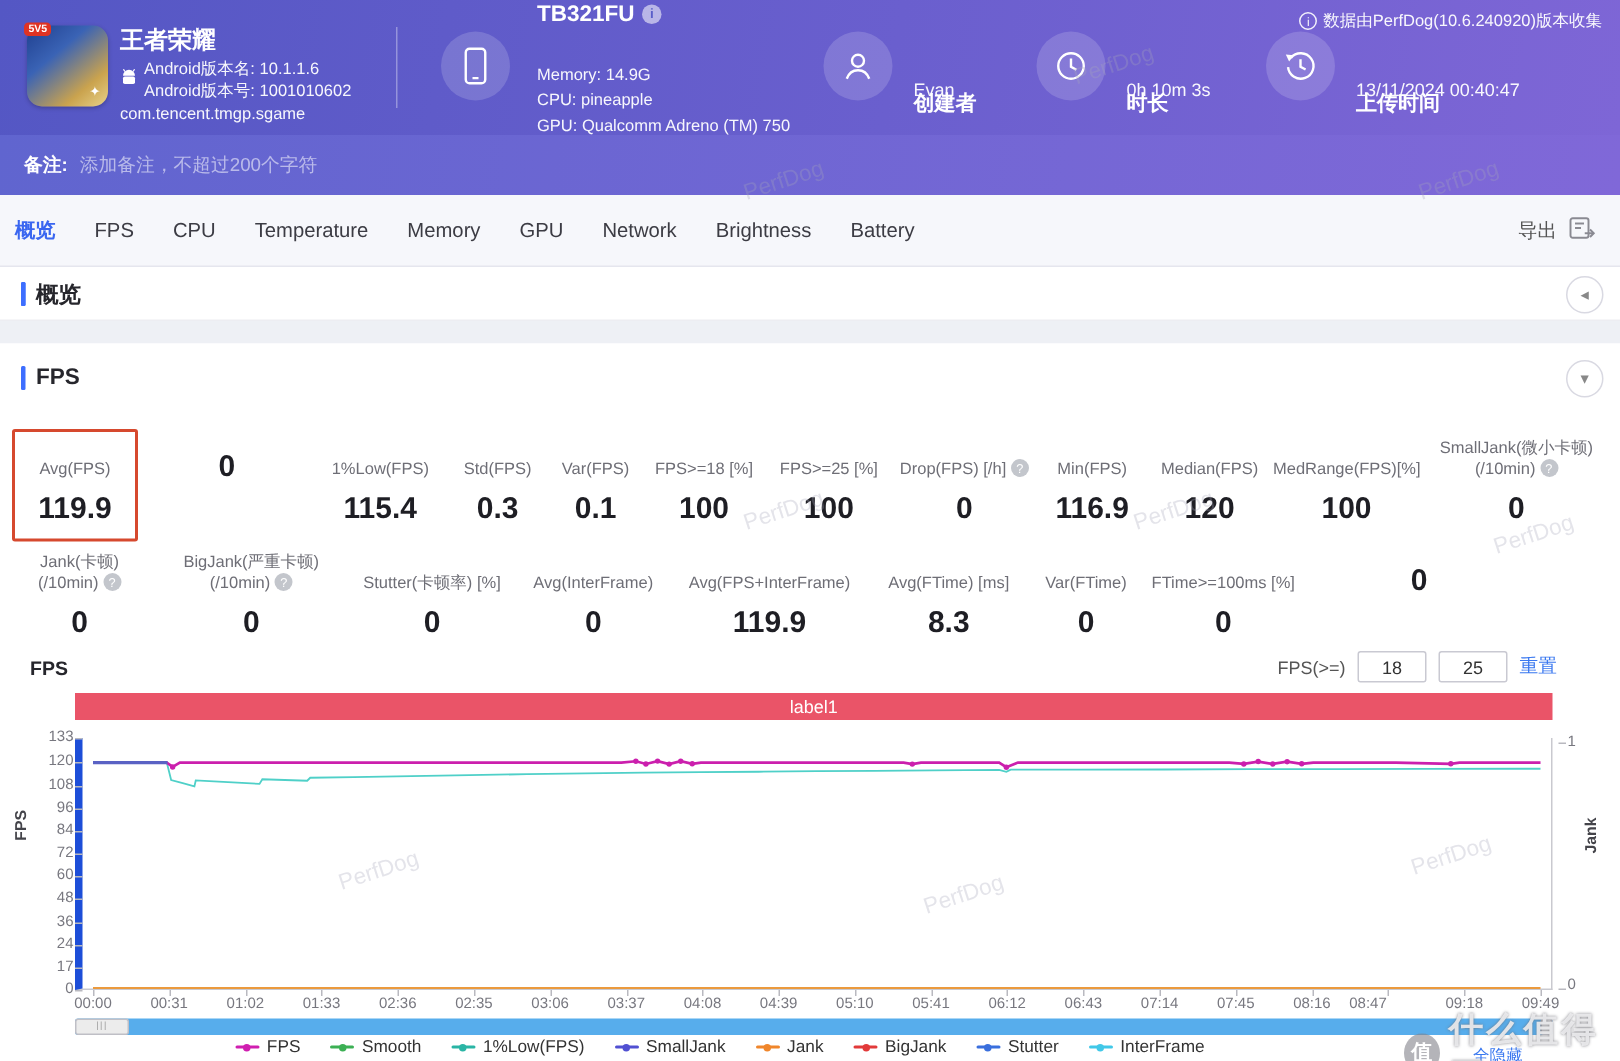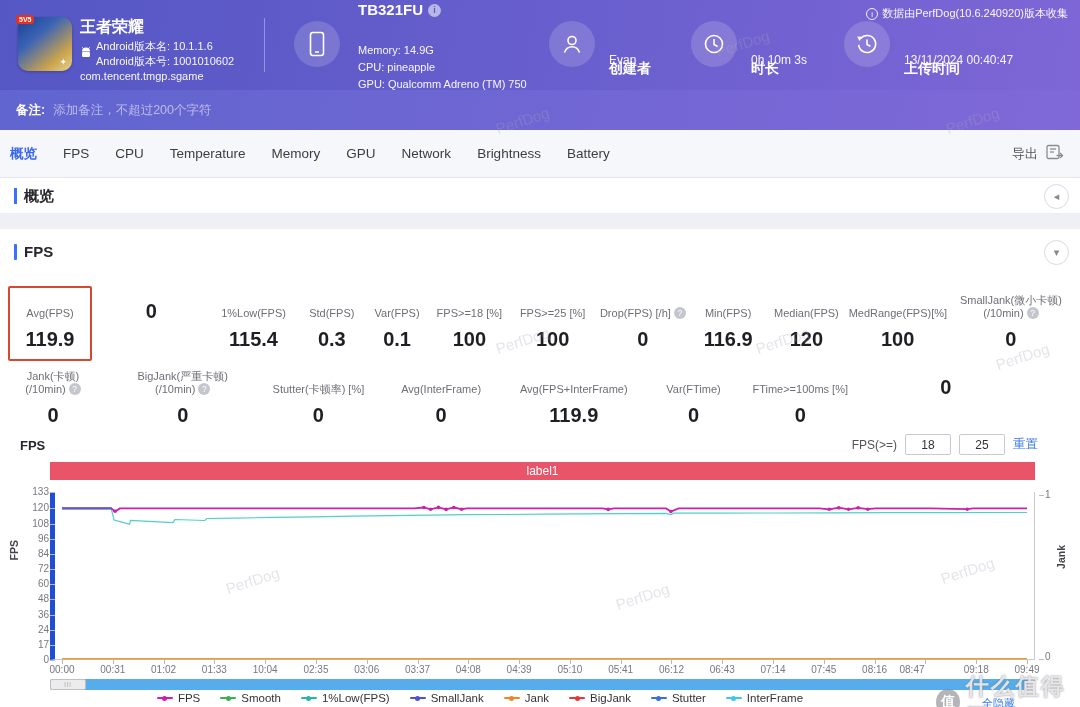"Avg(FTime) [ms]" div.mcell { html: none -> <div> <div> <div>Avg(FTime) [ms]</div> </div> <div>8.3</div> </div> }
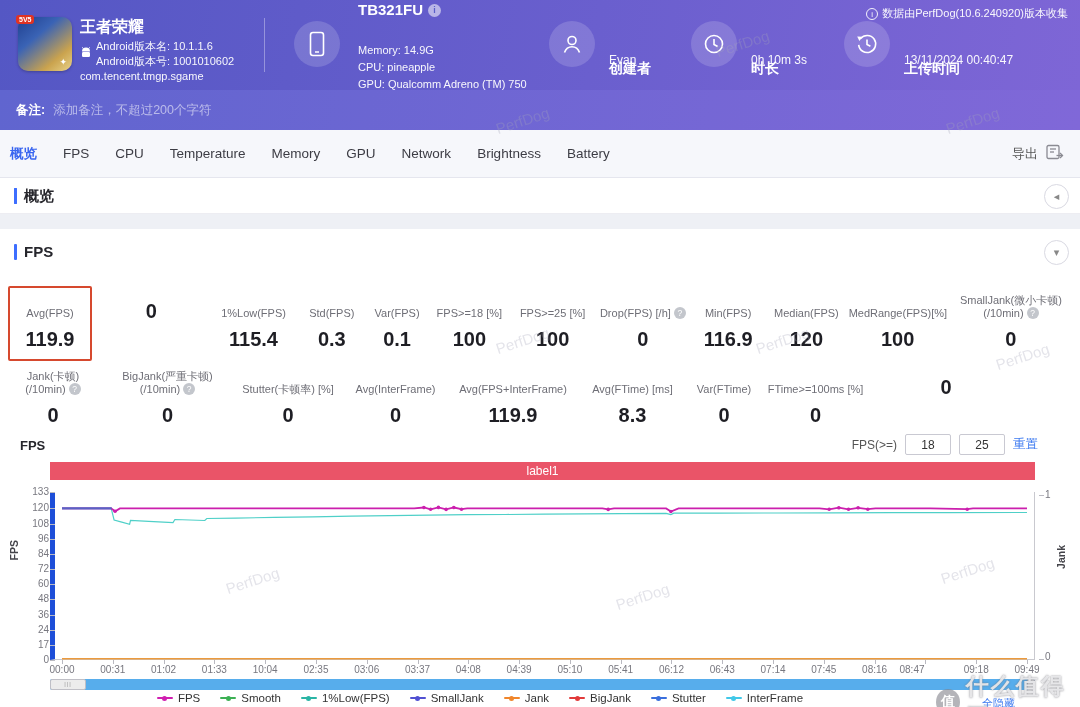"10:04" div.xtick { text: 10:04 -> 02:36 }
